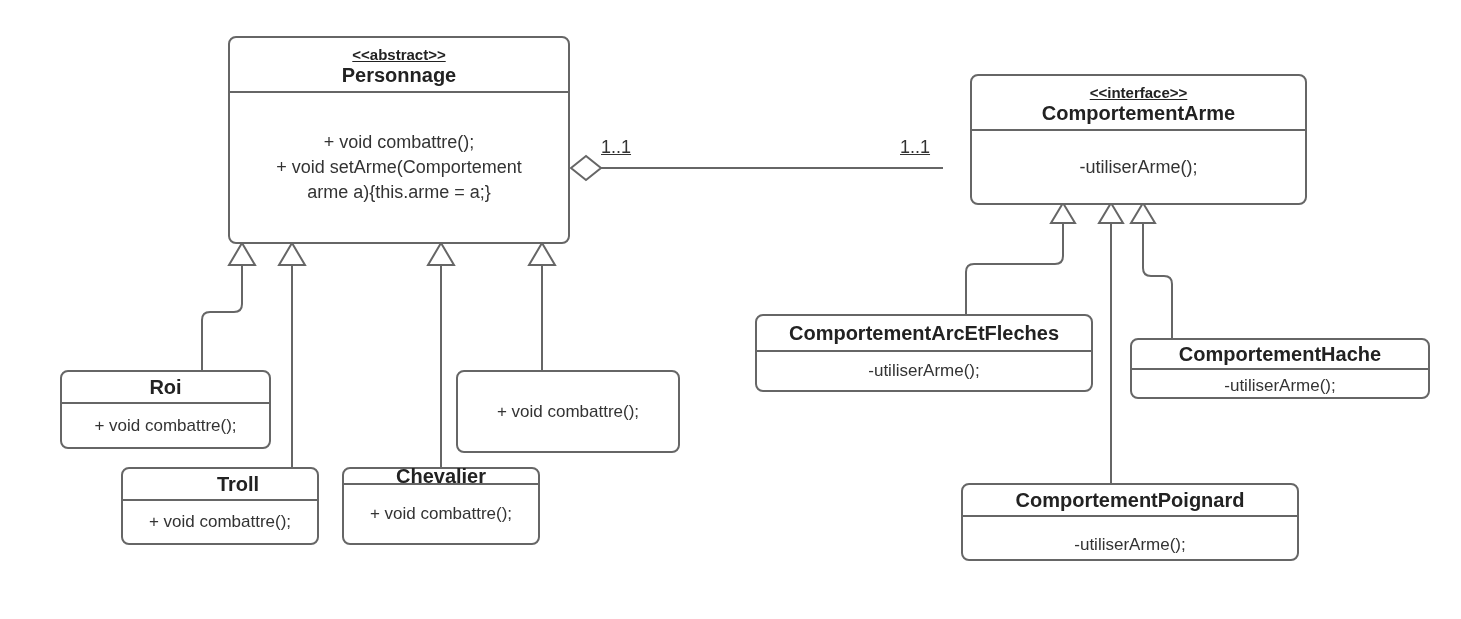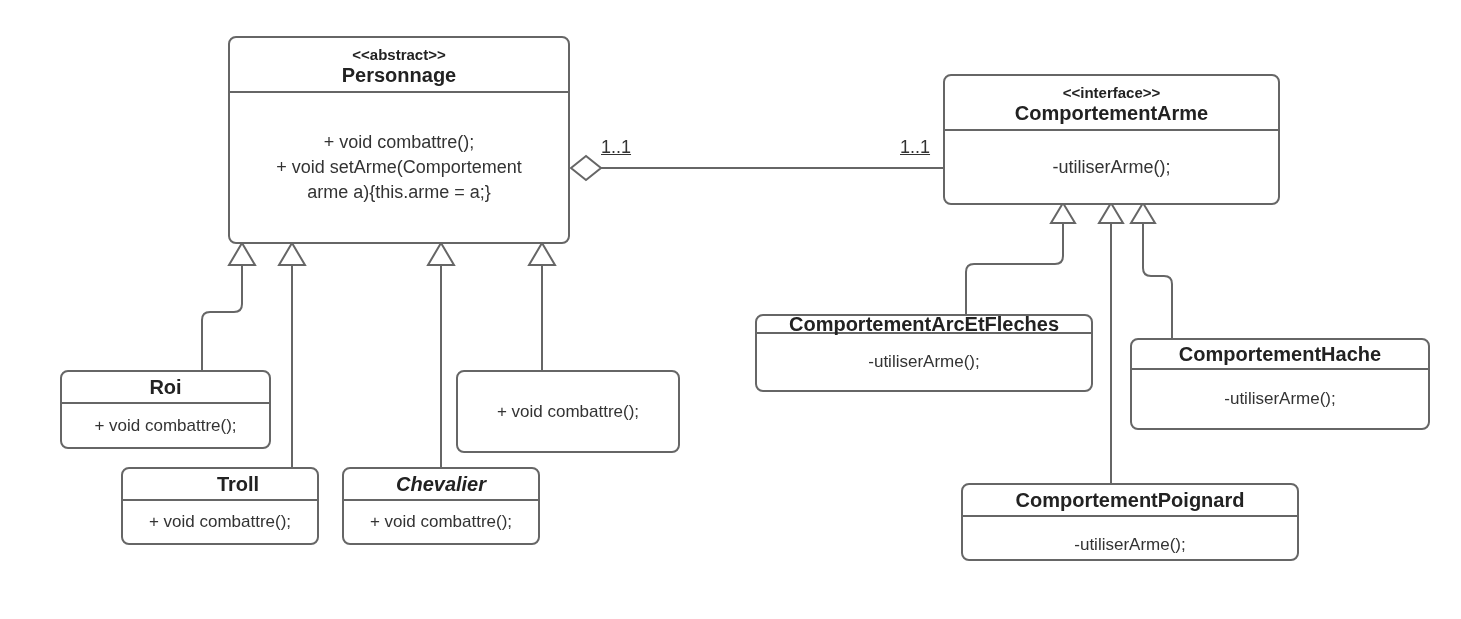"<<abstract>>" .uml-stereo { text-decoration: none -> underline }
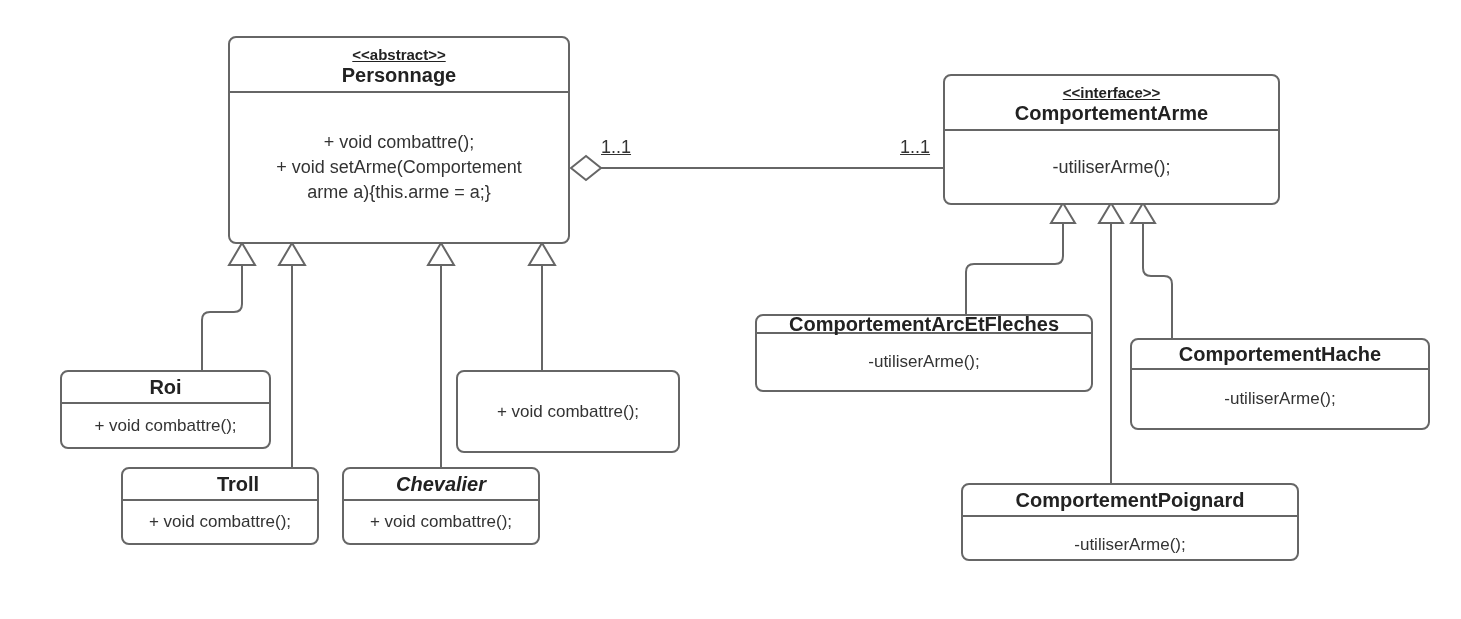"<<interface>>" div.uml-class { left: 943px -> 970px }
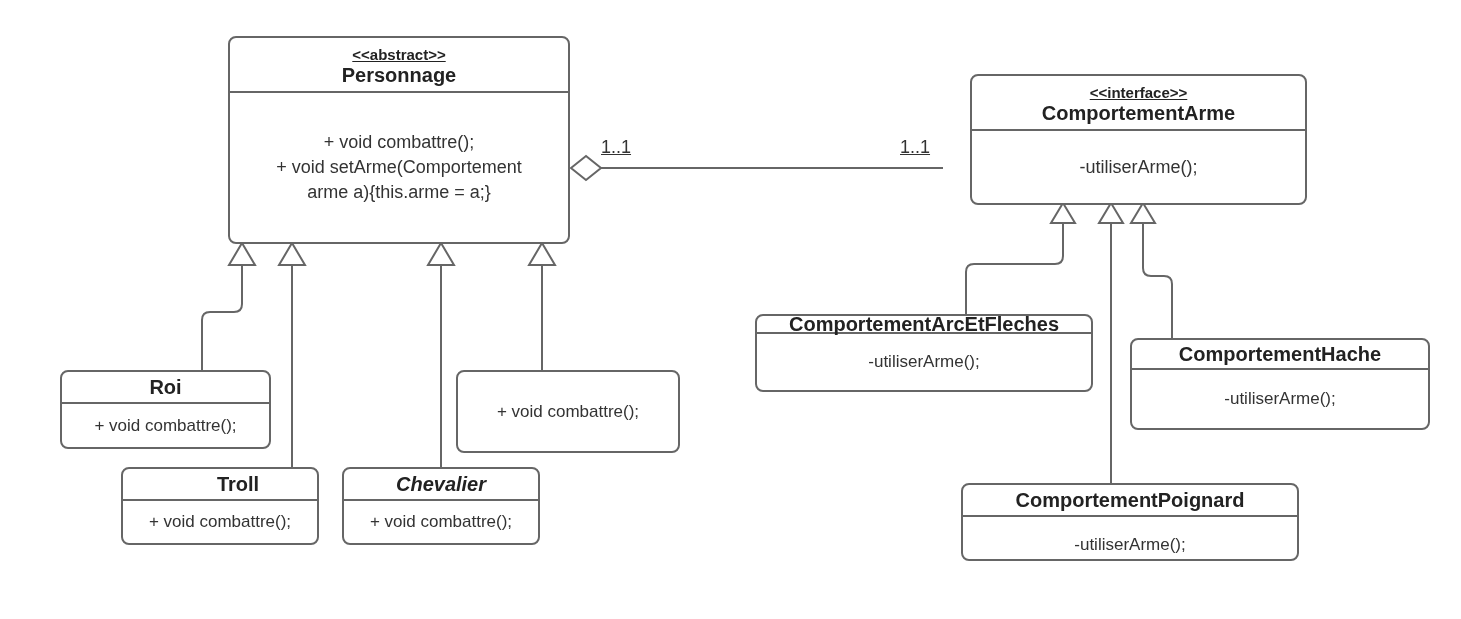"ComportementArcEtFleches" div.uml-header { height: 18px -> 36px }
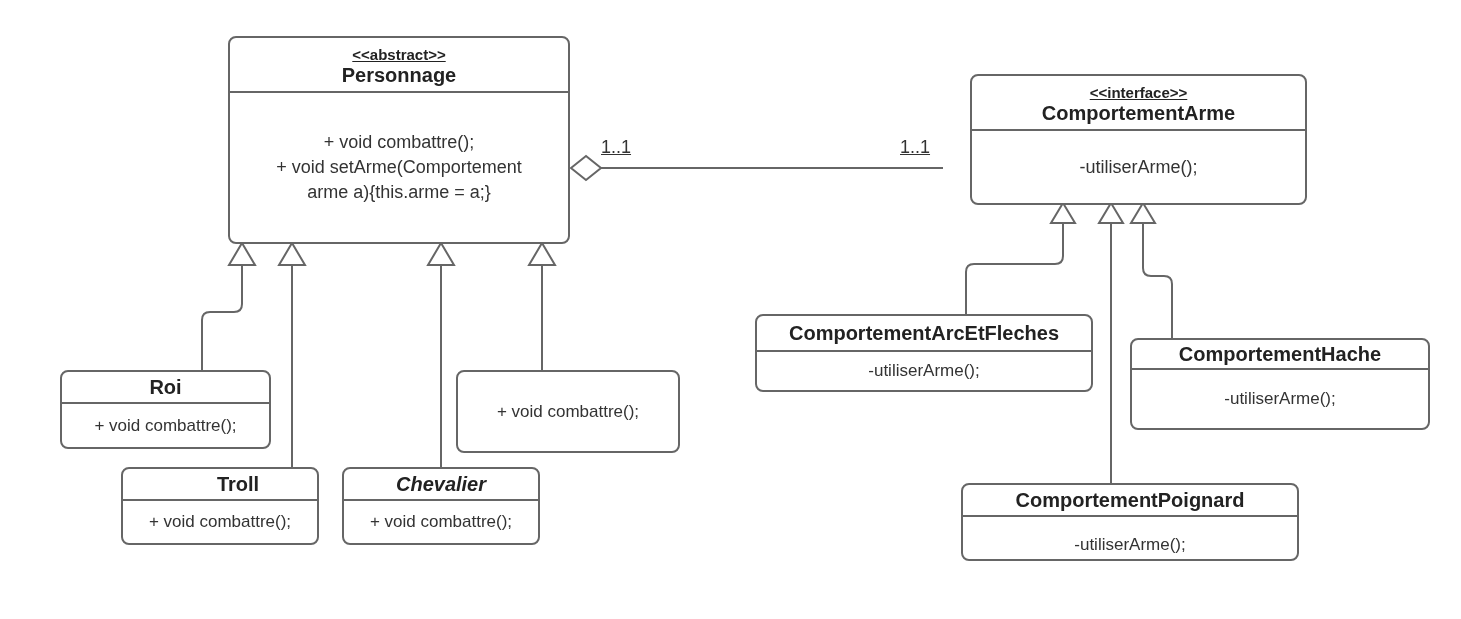"ComportementHache" div.uml-class { height: 92px -> 61px }
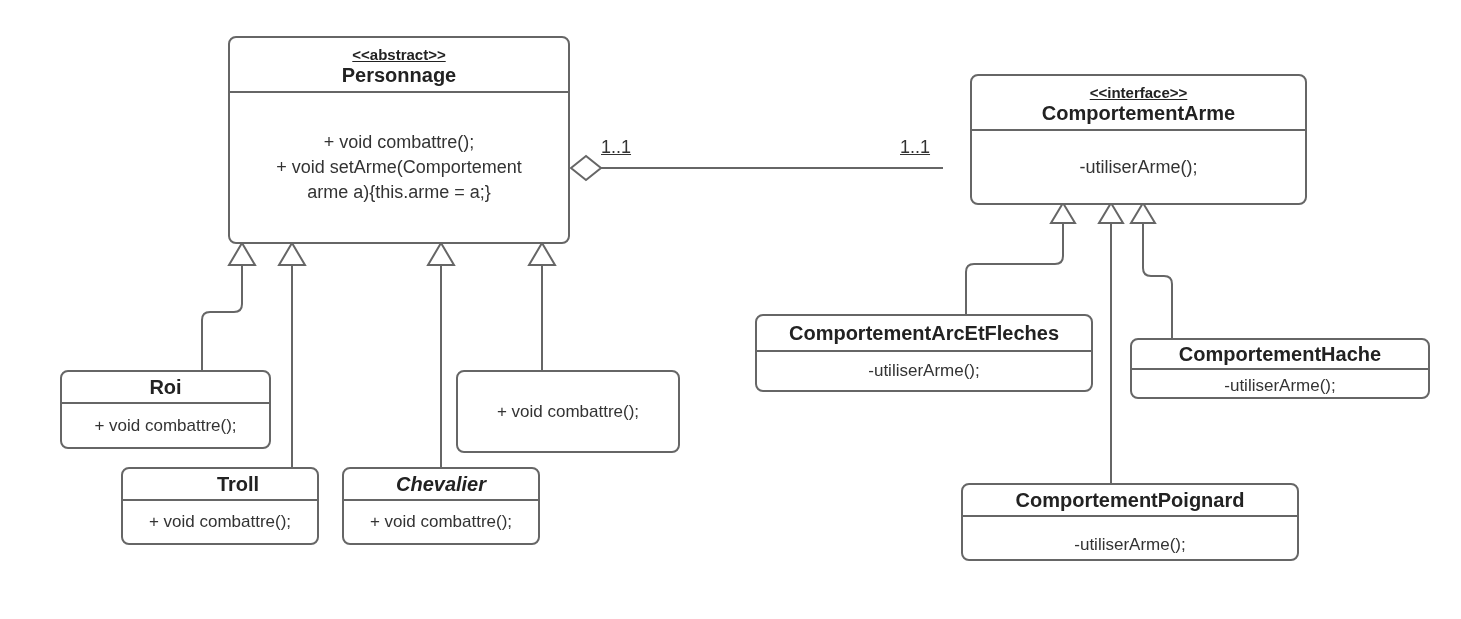"Chevalier" div.uml-header { font-style: italic -> none; height: 32px -> 16px }
